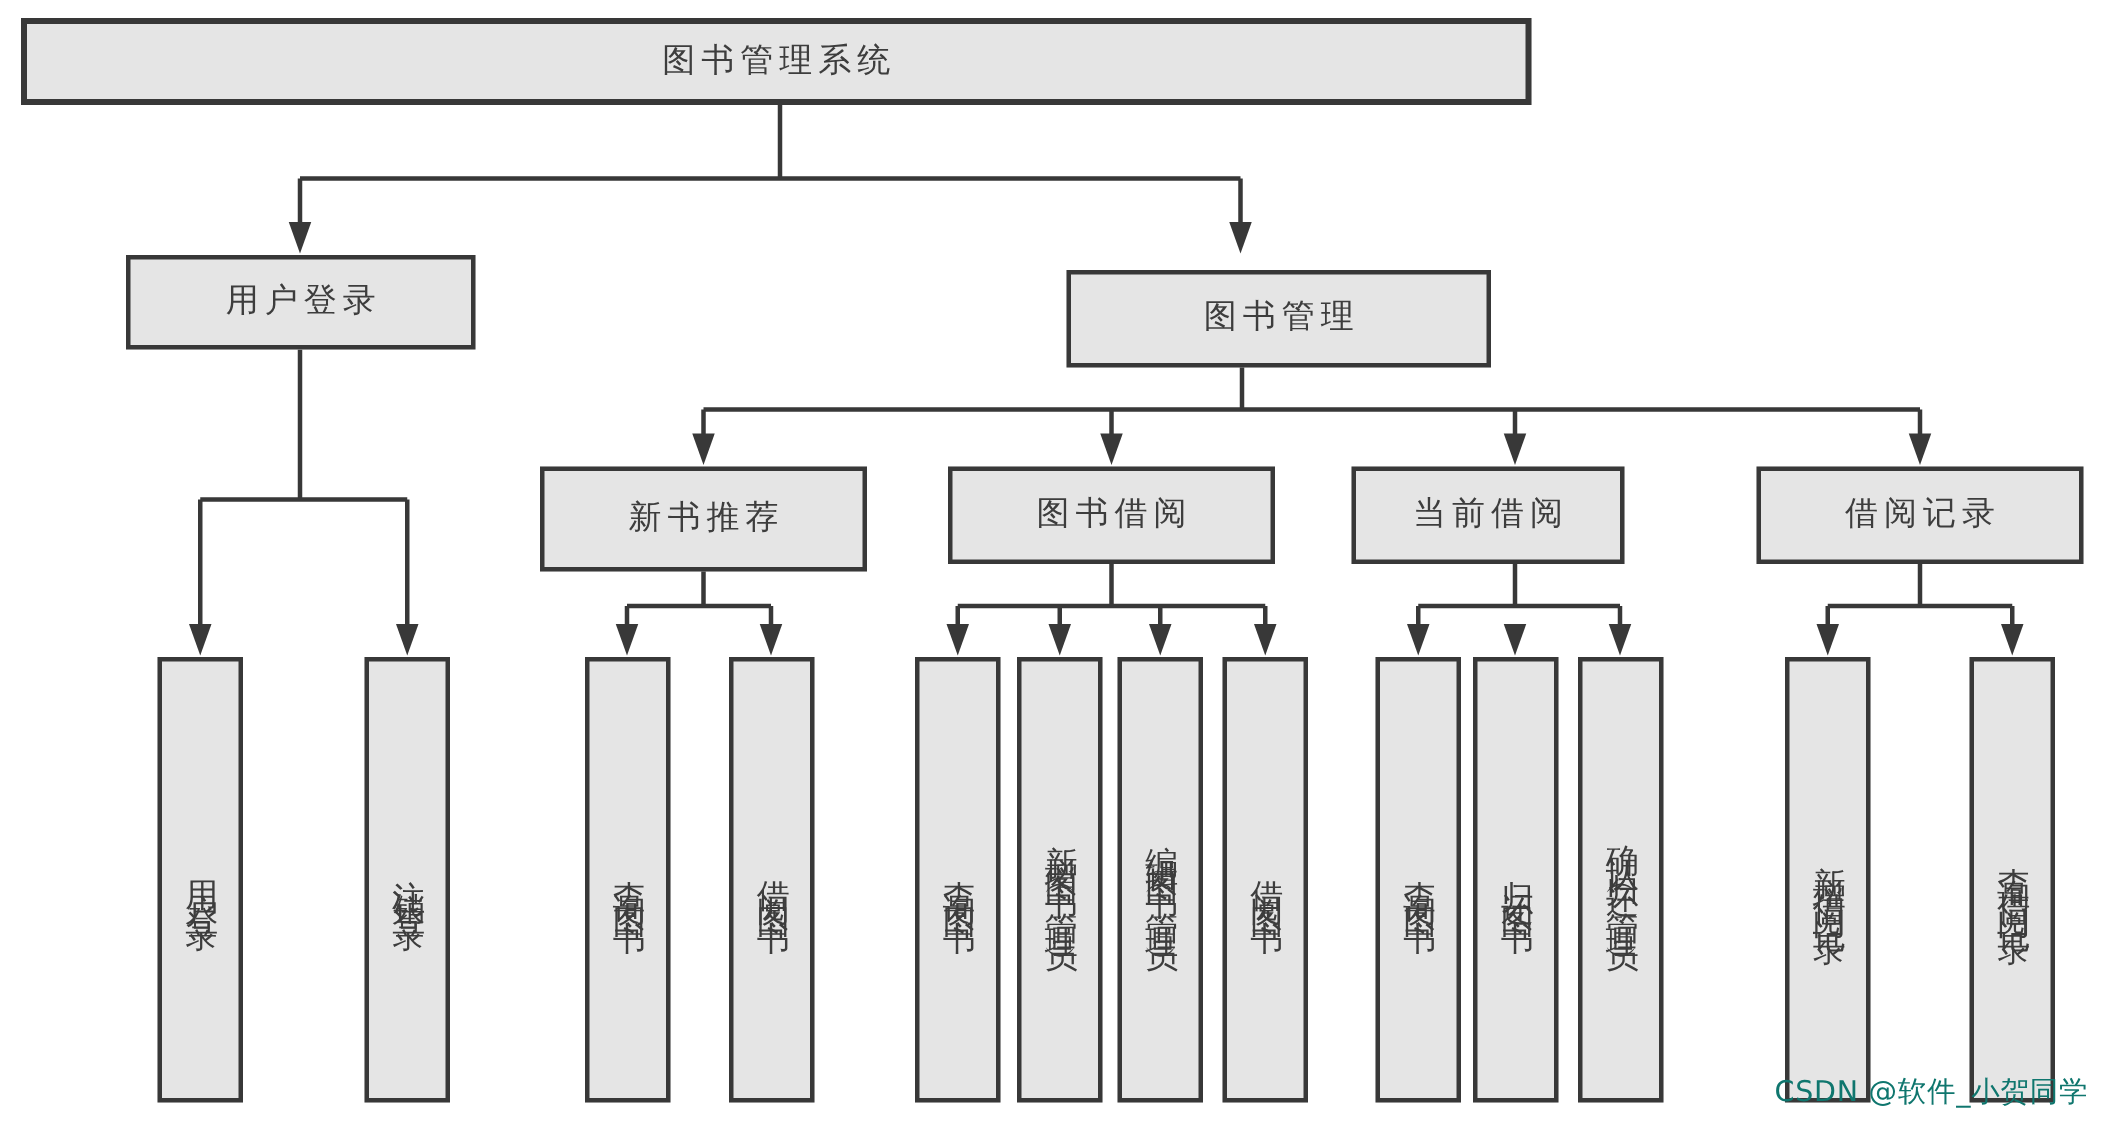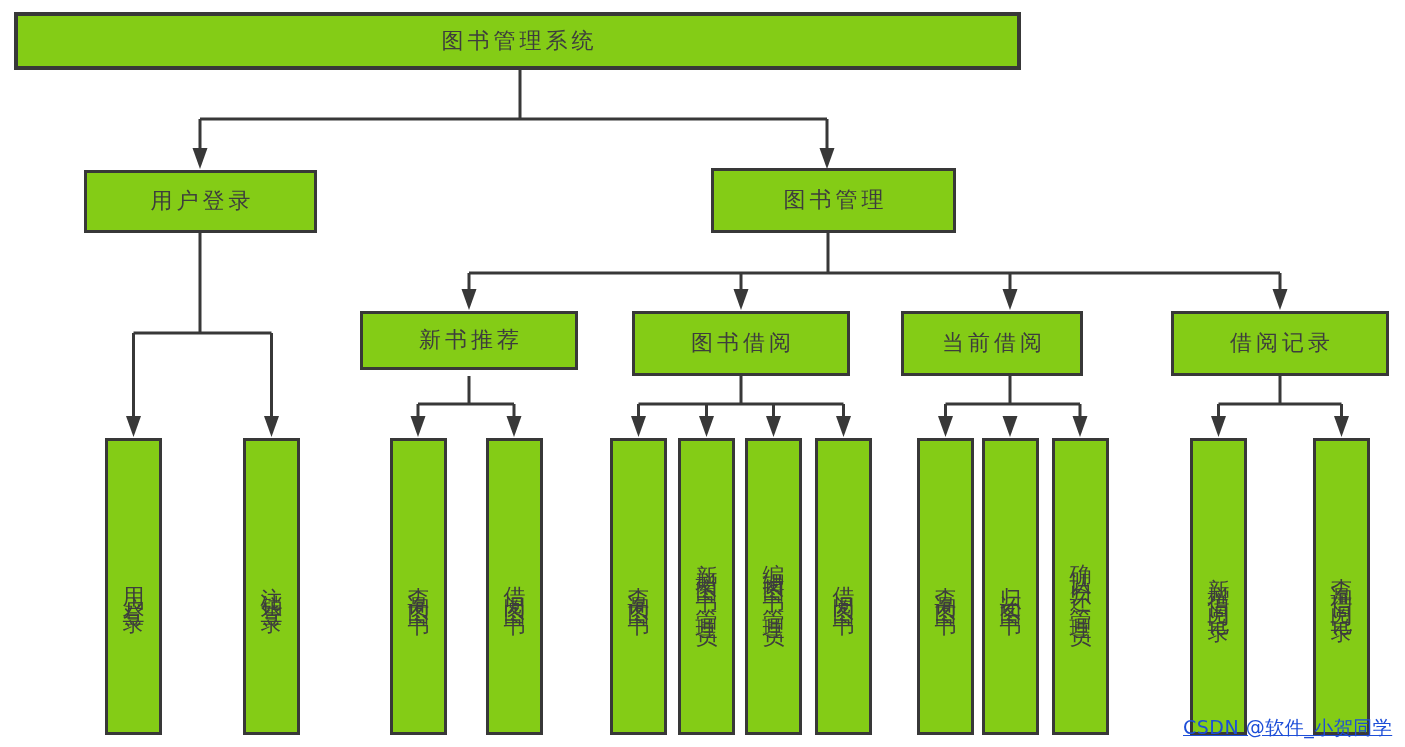"图书管理系统" .box { background: #84cc16 -> #e5e5e5 }
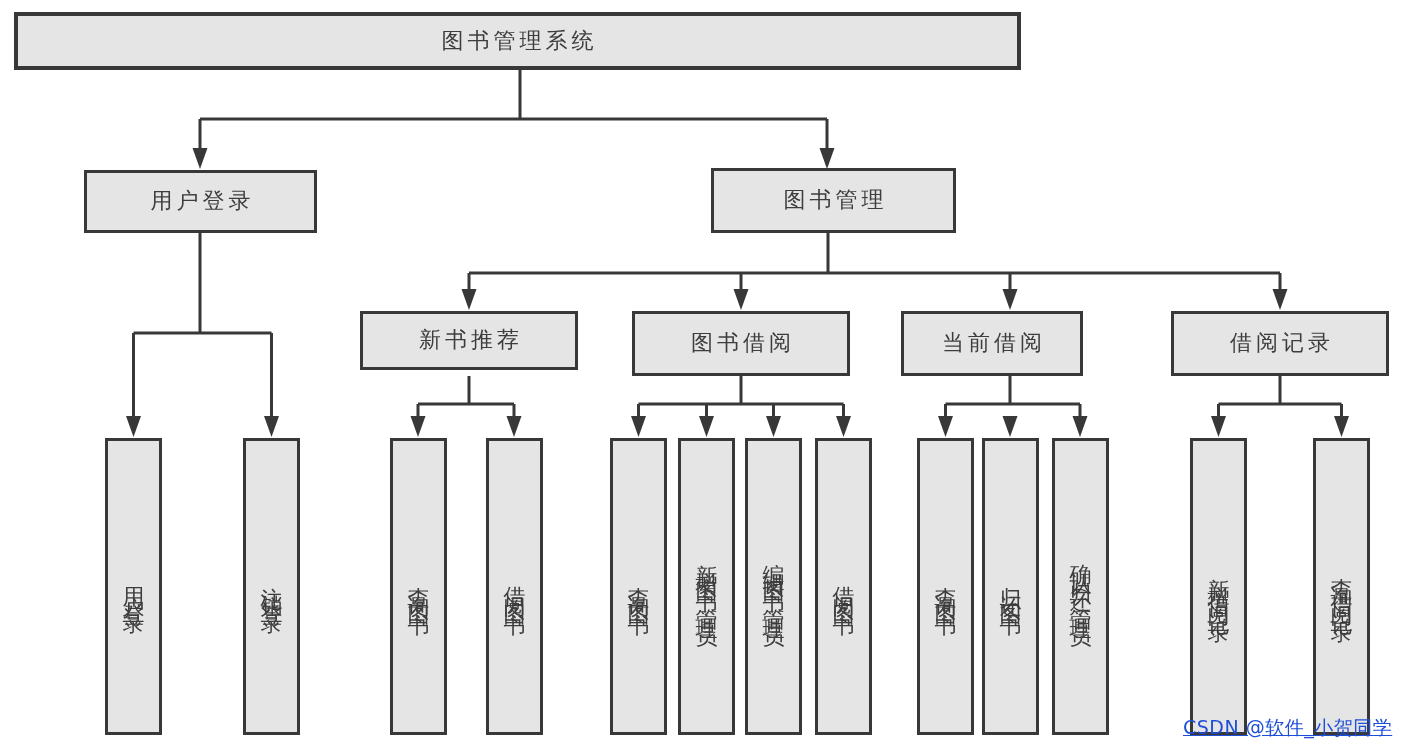"图书管理" div.box { top: 168px -> 180px; width: 245px -> 283px }
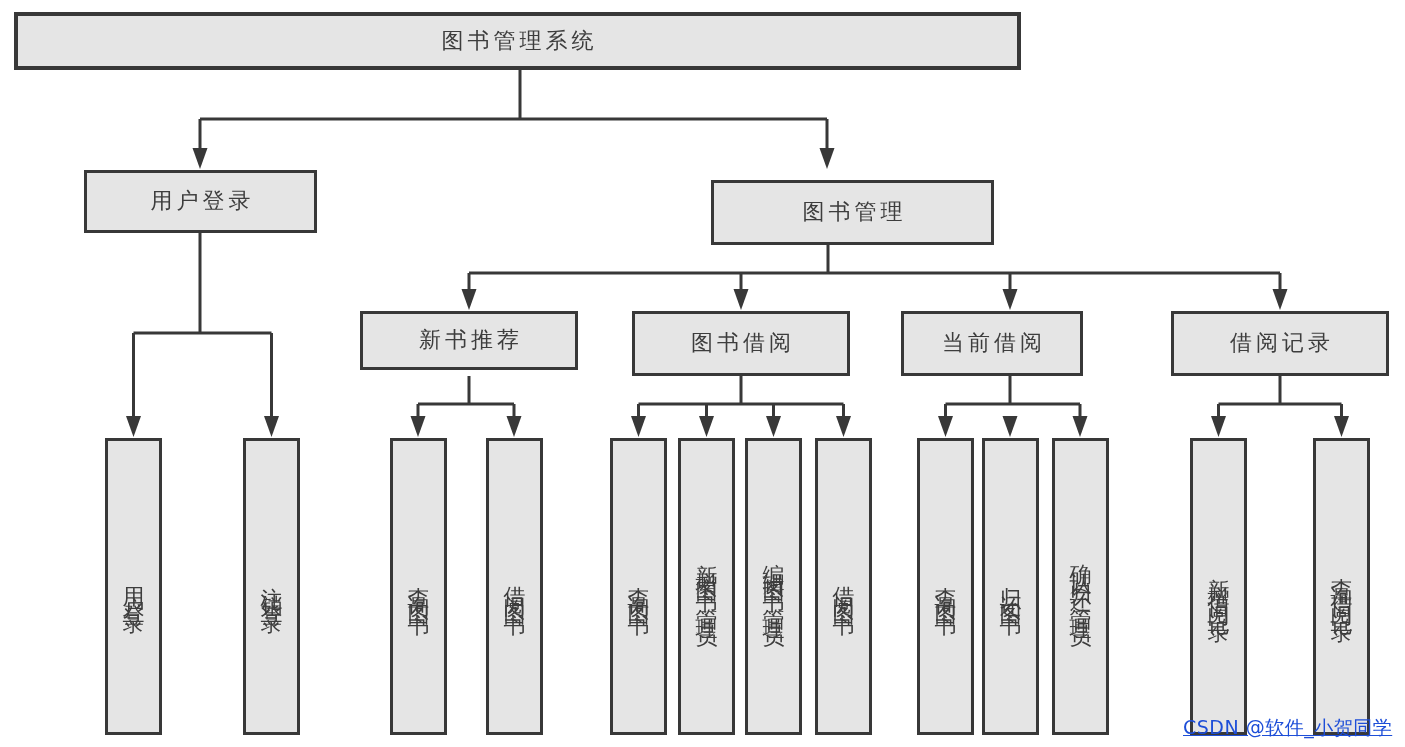"新书推荐" div.box { height: 59px -> 70px }
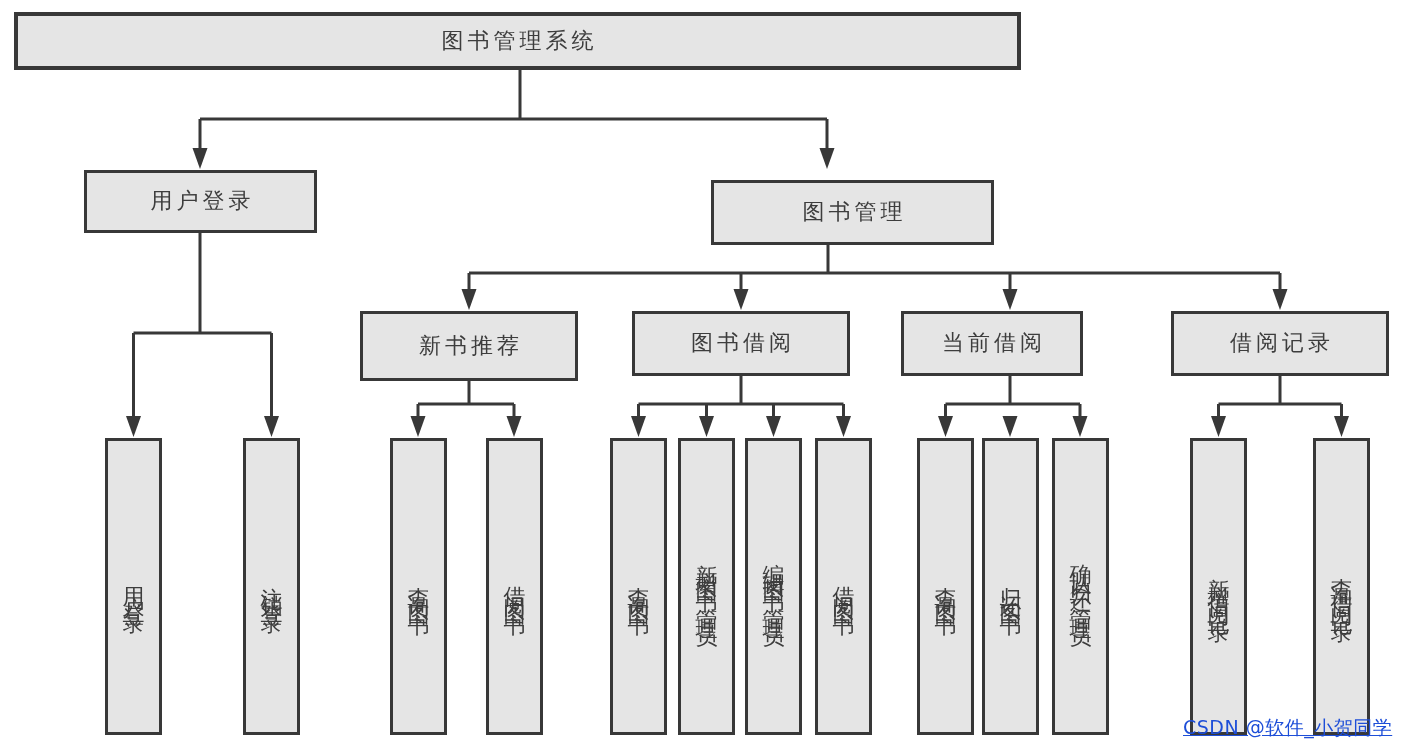"CSDN @软件_小贺同学" .watermark { color: #1d4ed8 -> #0f766e; text-decoration: underline -> none }
